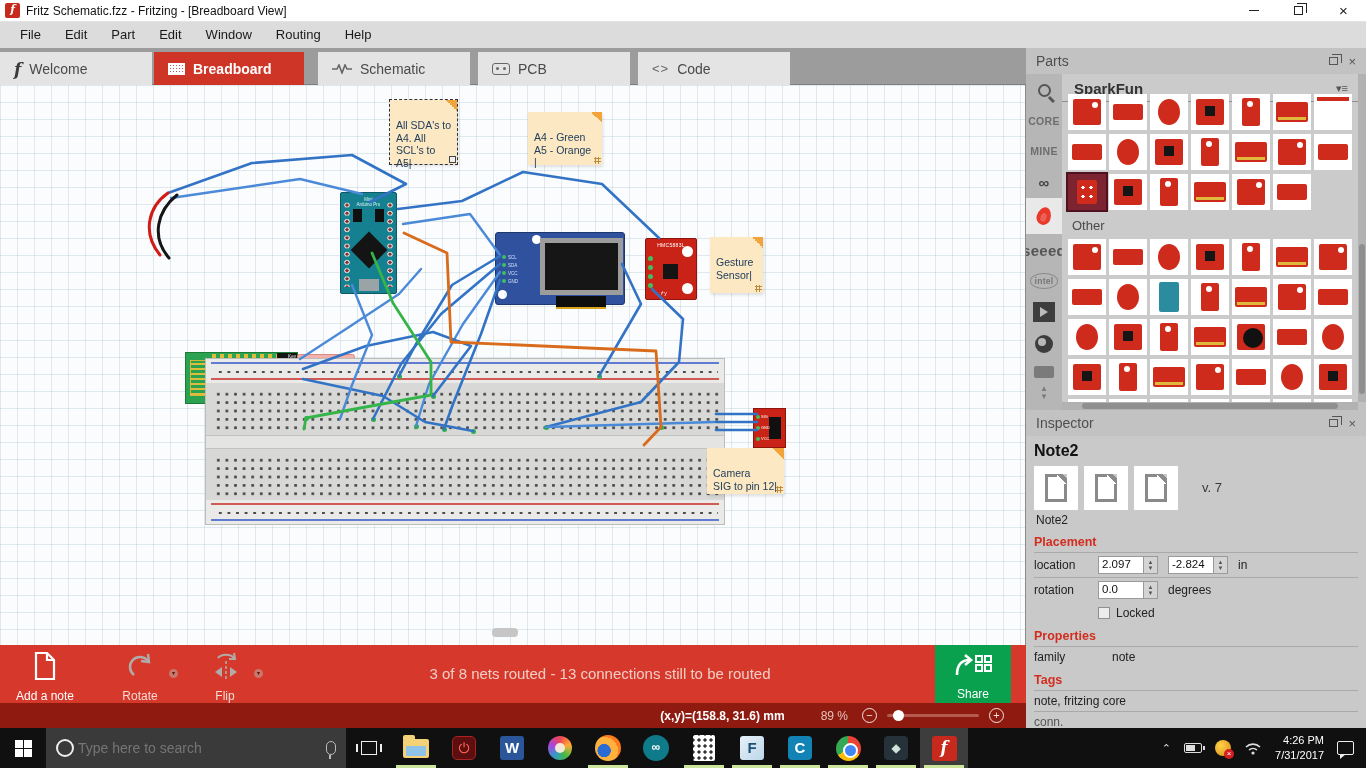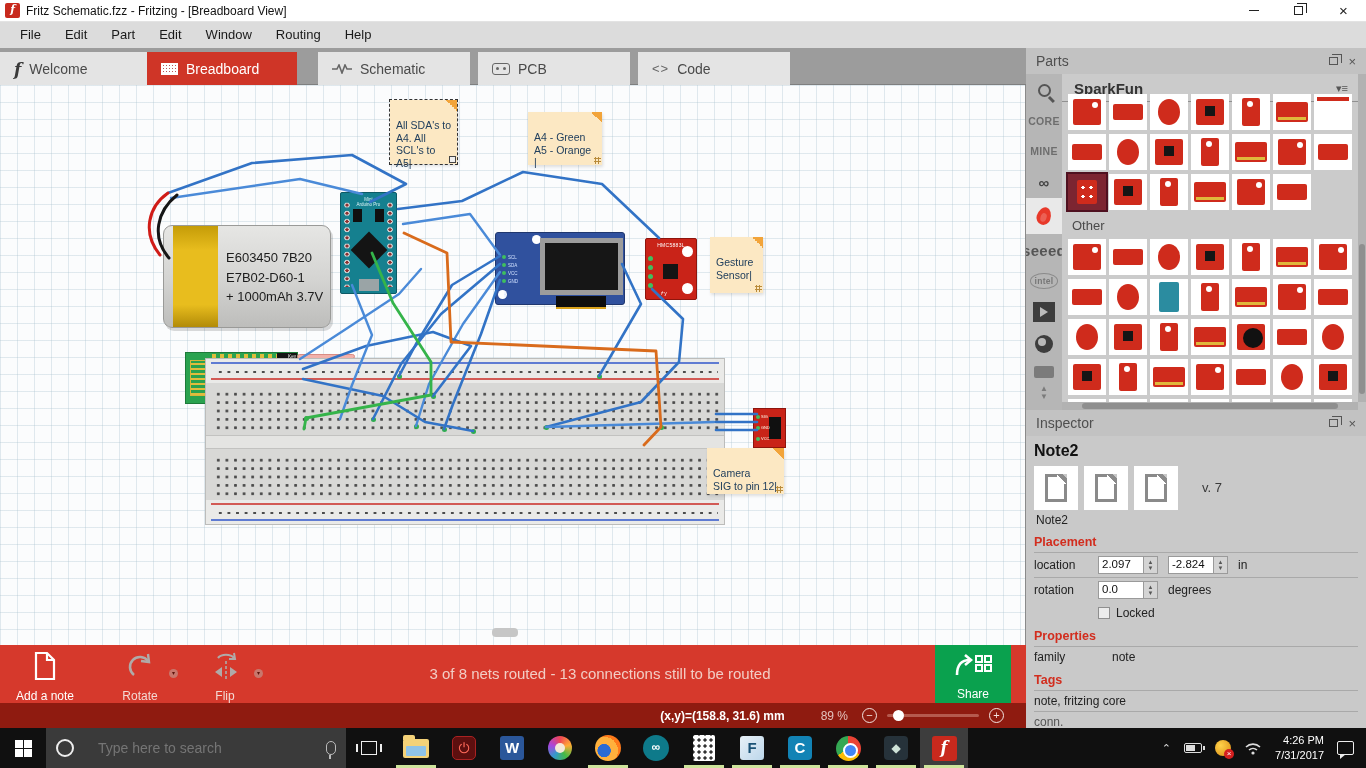"Breadboard" div.tab { font-weight: none -> bold; left: 147px -> 154px }
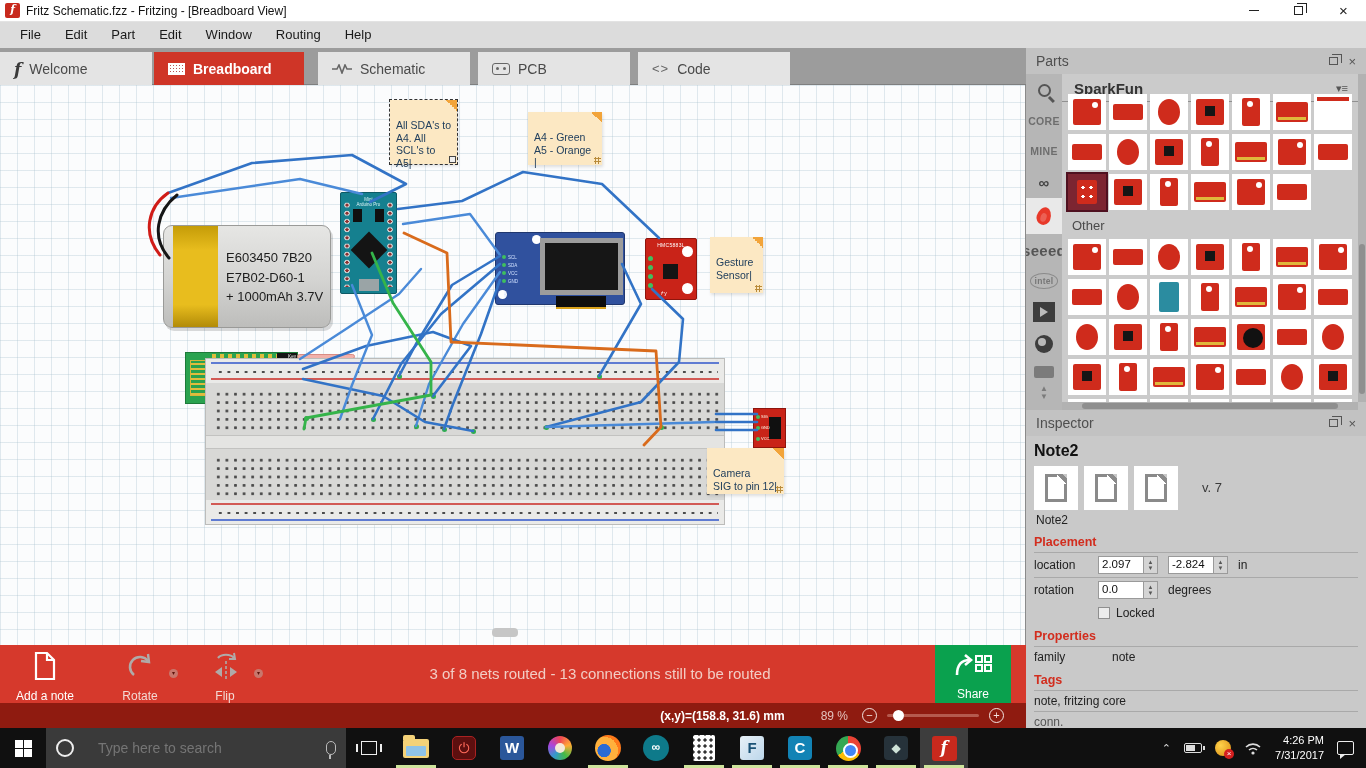"E603450 7B20" div.abs { html: <div> <div></div> <div>E603450 7B20 E7B02-D60-1 + 1000mAh 3.7V</div> </div> -> none }
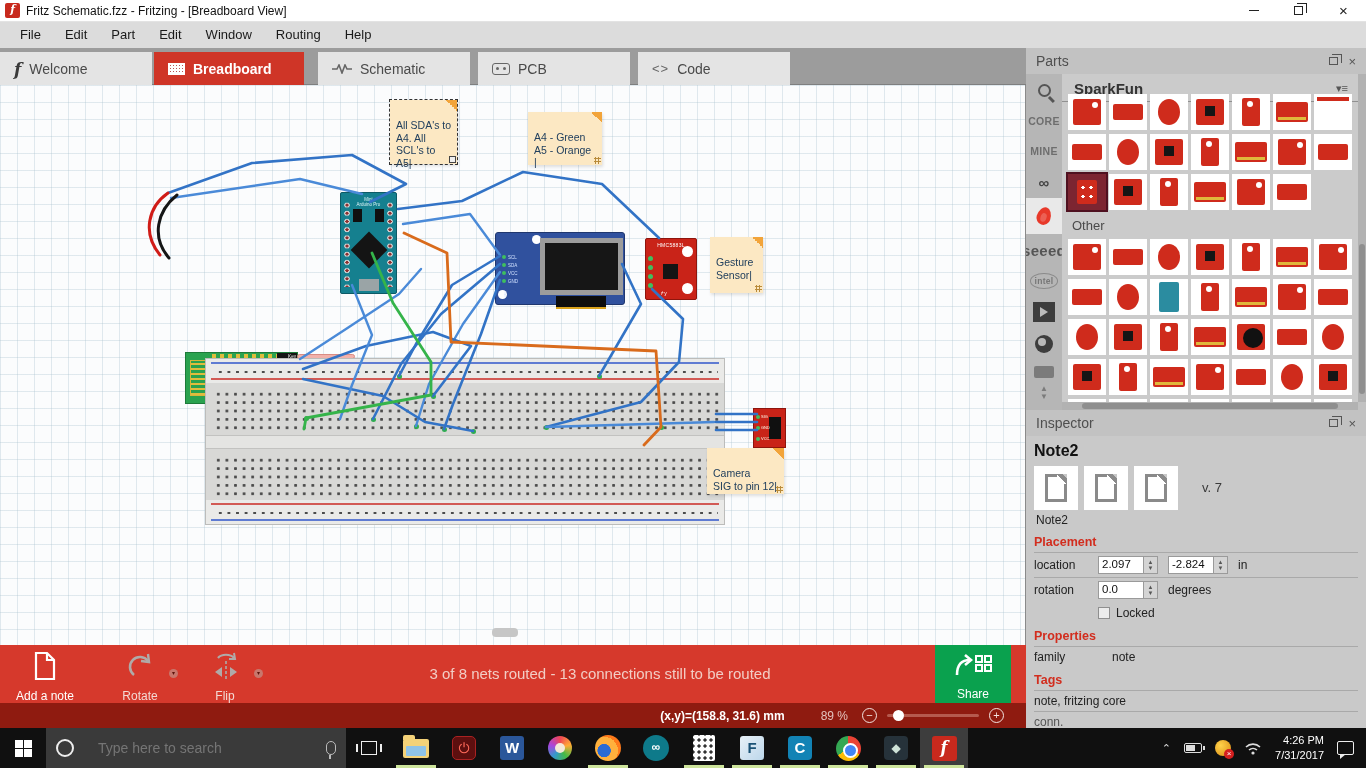"Type here to search" .searchbox { gap: 24px -> 4px }
